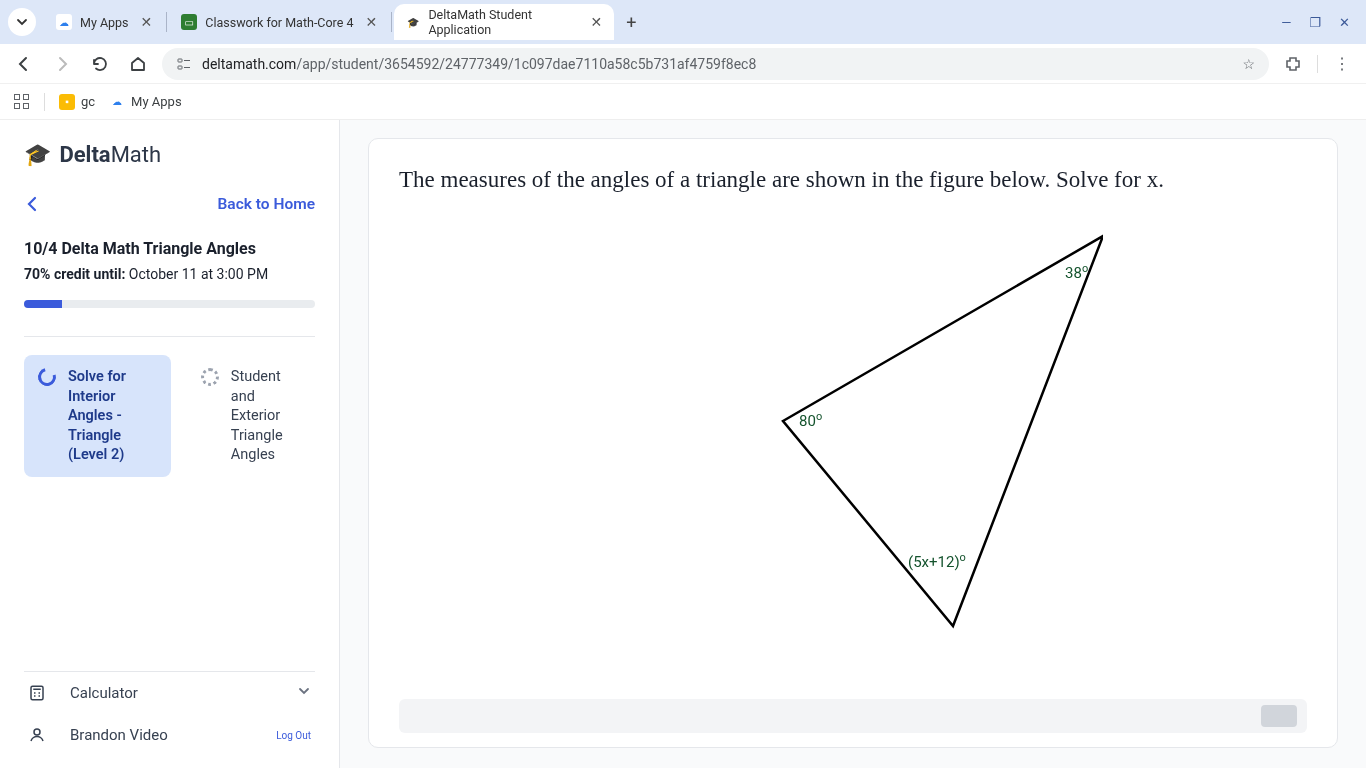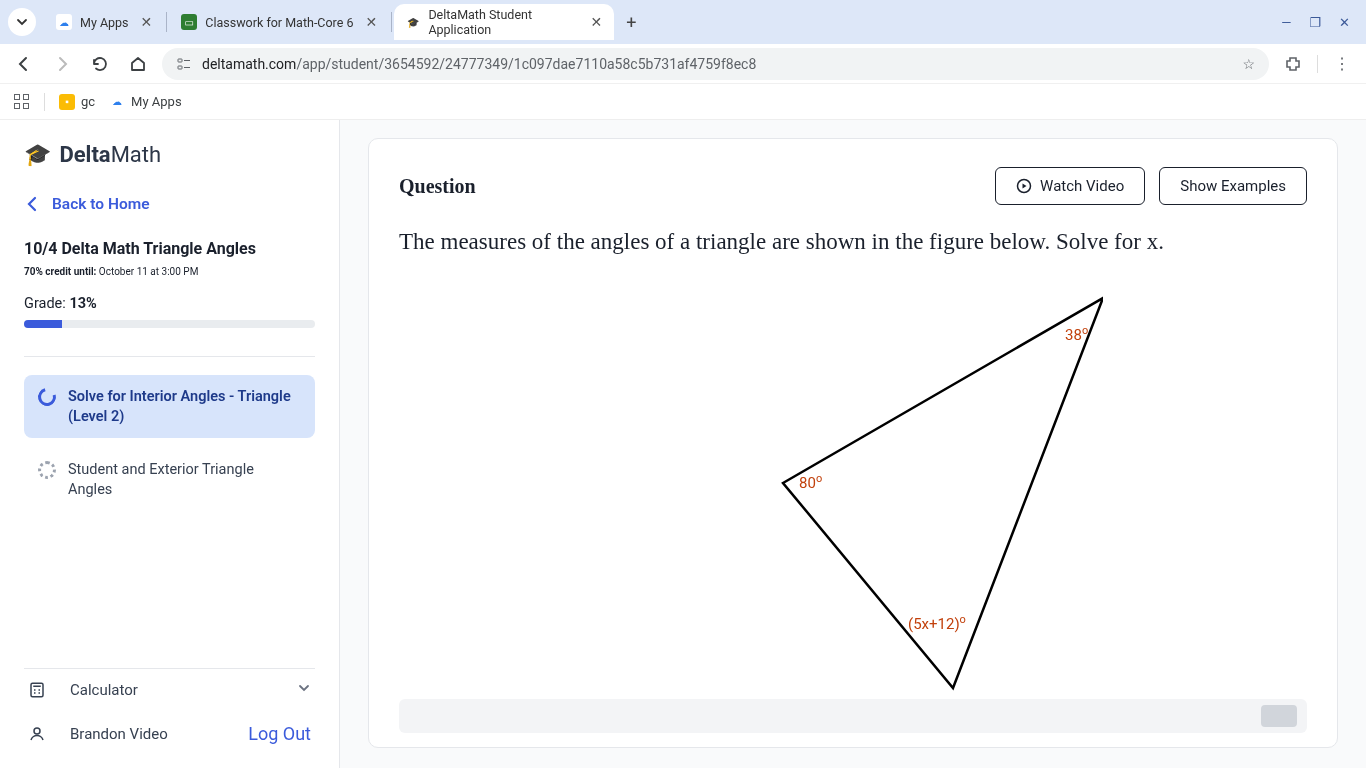"Classwork for Math-Core 6" span { text: 6 -> 4 }
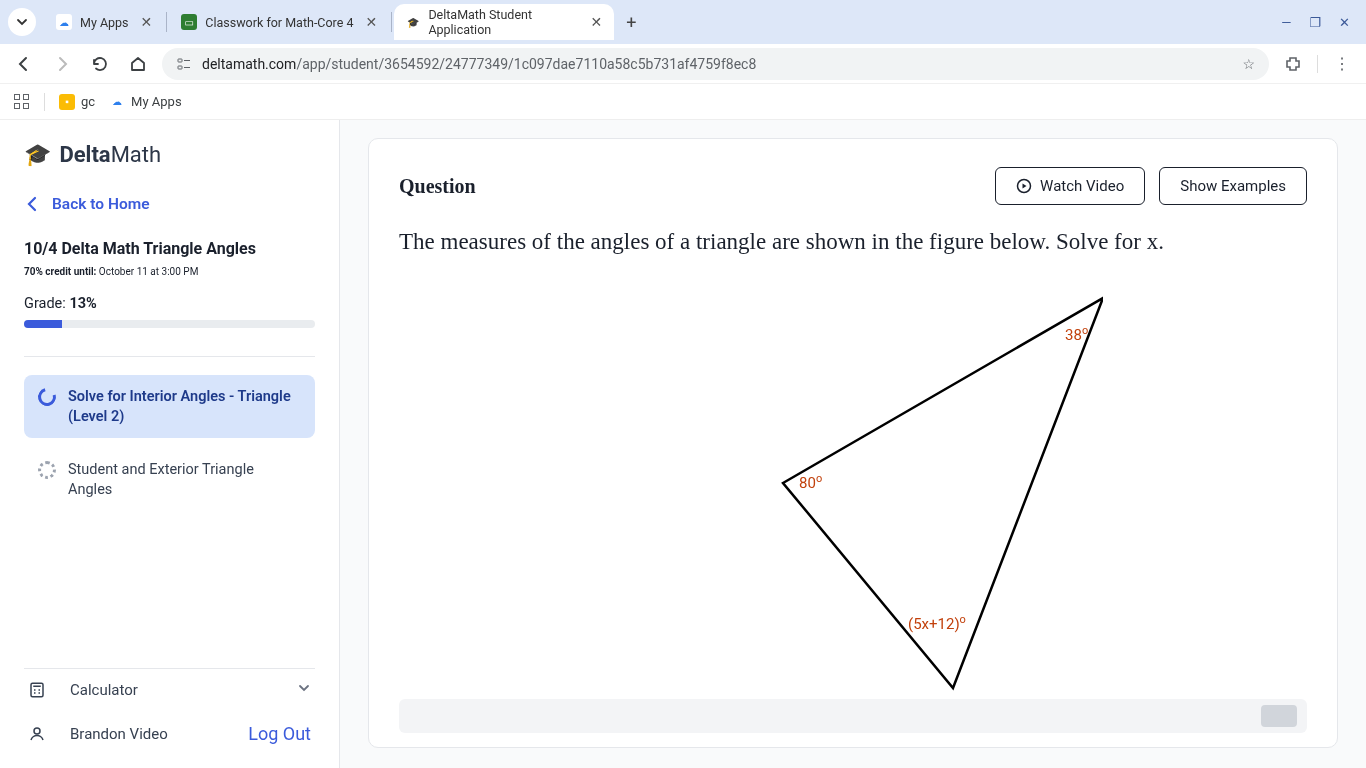"Question" div.card-header { html: <div> <div>Question</div> <div></div> <button> <svg> <circle></circle> <path></path> </svg> <span>Watch Video</span> </button> <button> <span>Show Examples</span> </button> </div> -> none }
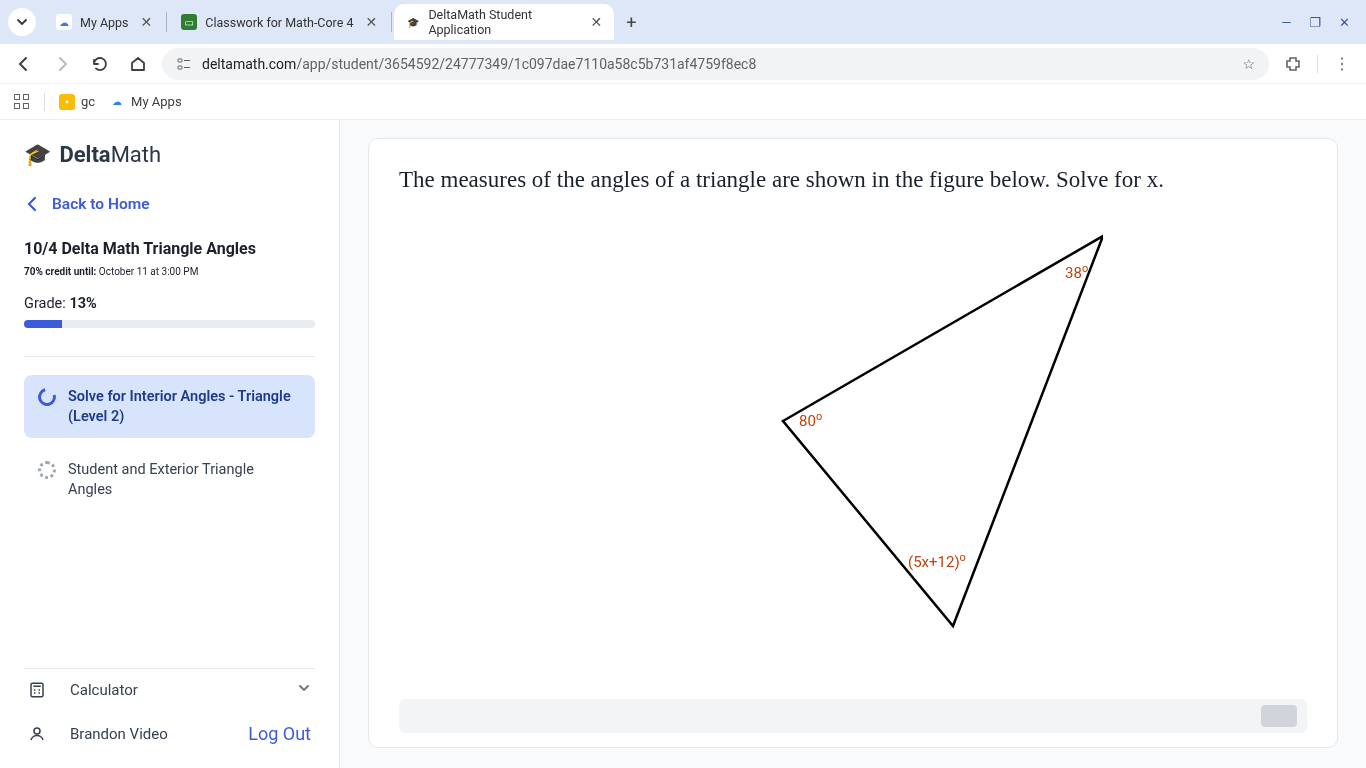"Back to Home" .back-home { justify-content: none -> space-between }
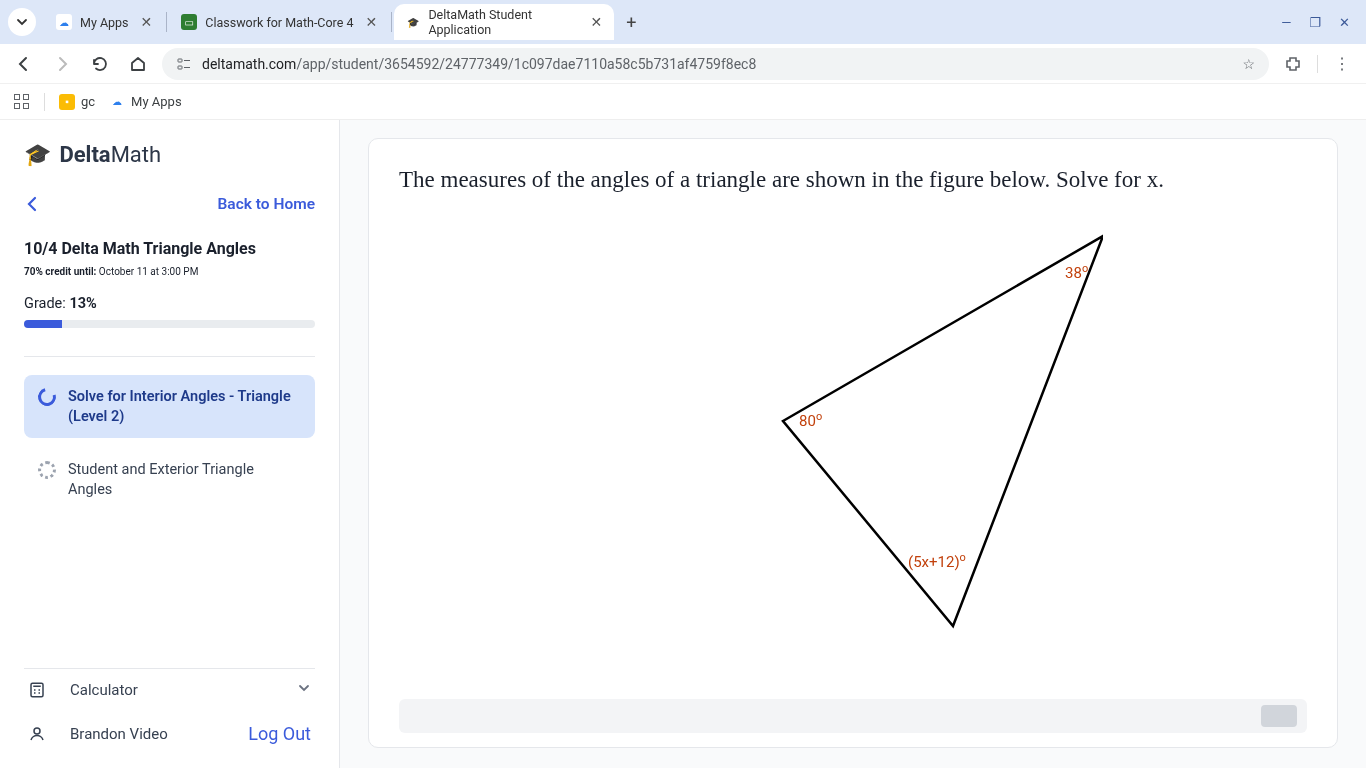"70% credit until: October 11" .credit-line { font-size: 10px -> 14px }
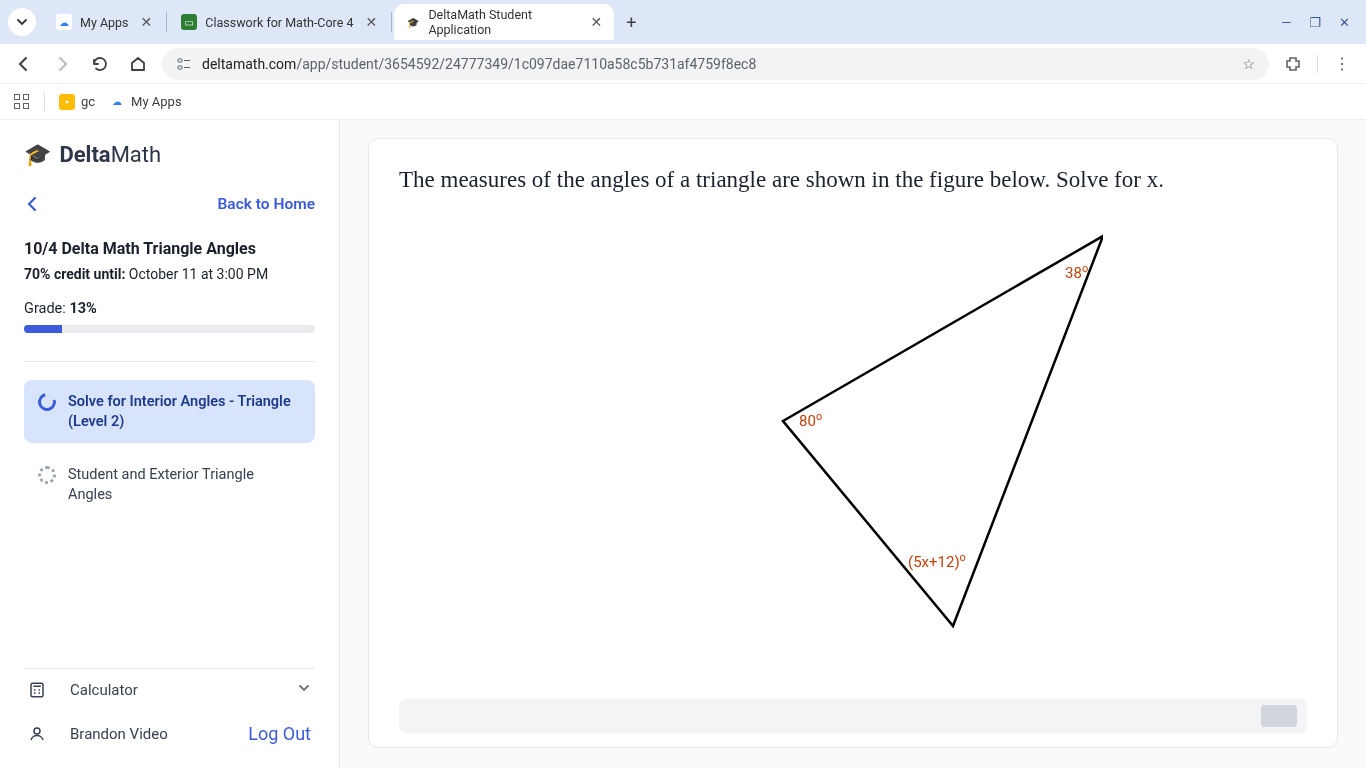"38o" .angle-label { color: #c2410c -> #14532d }
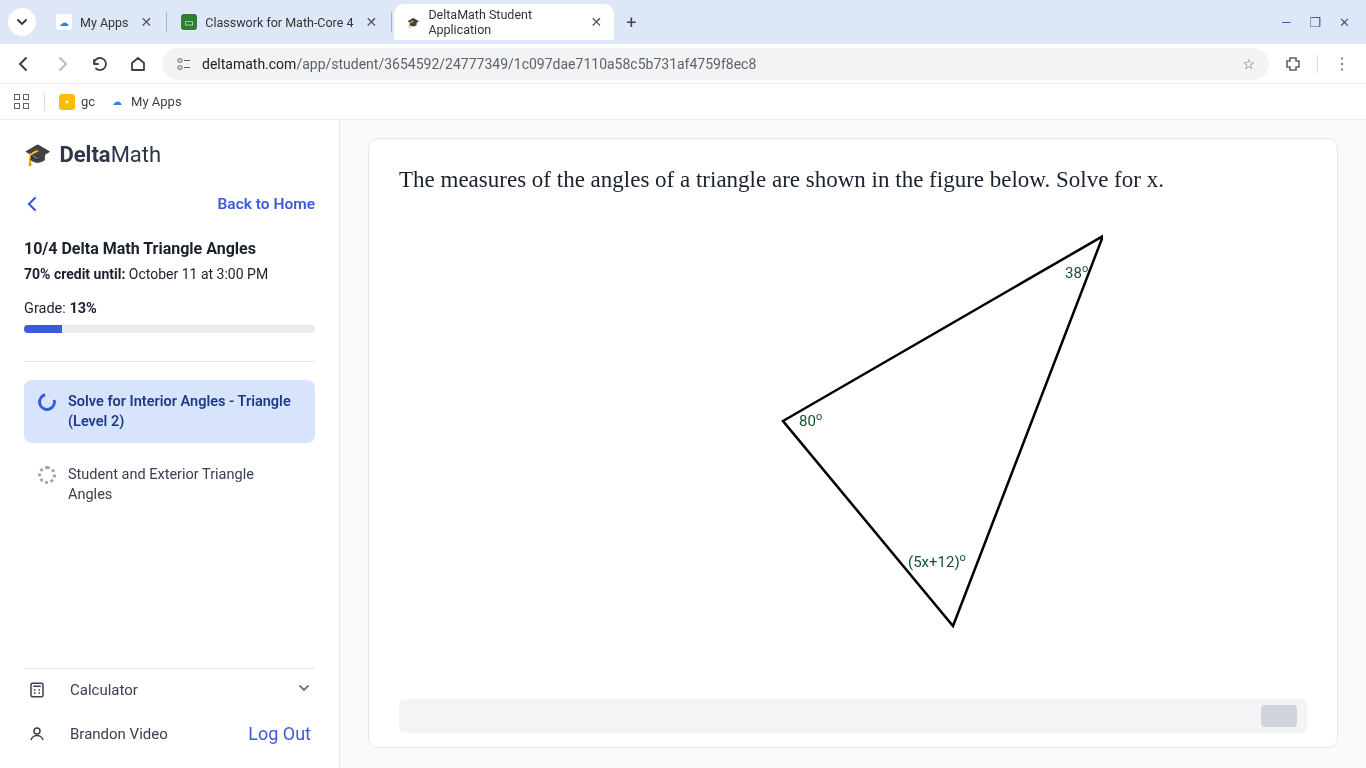"Grade: 13%" div.grade-line { html: <div><span>Grade: </span><b>13%</b></div> -> none }
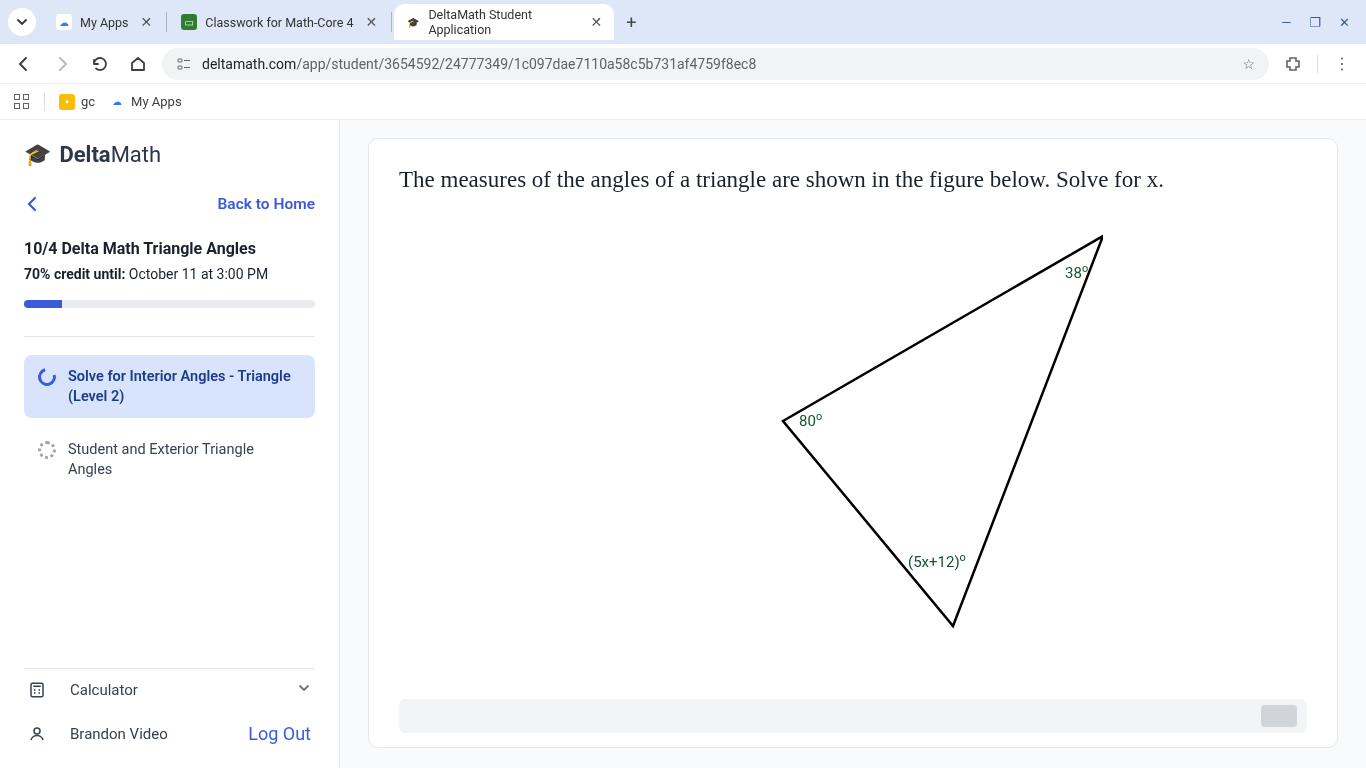"Solve for Interior Angles -" .topic-list { flex-direction: column -> row; gap: 10px -> 16px }
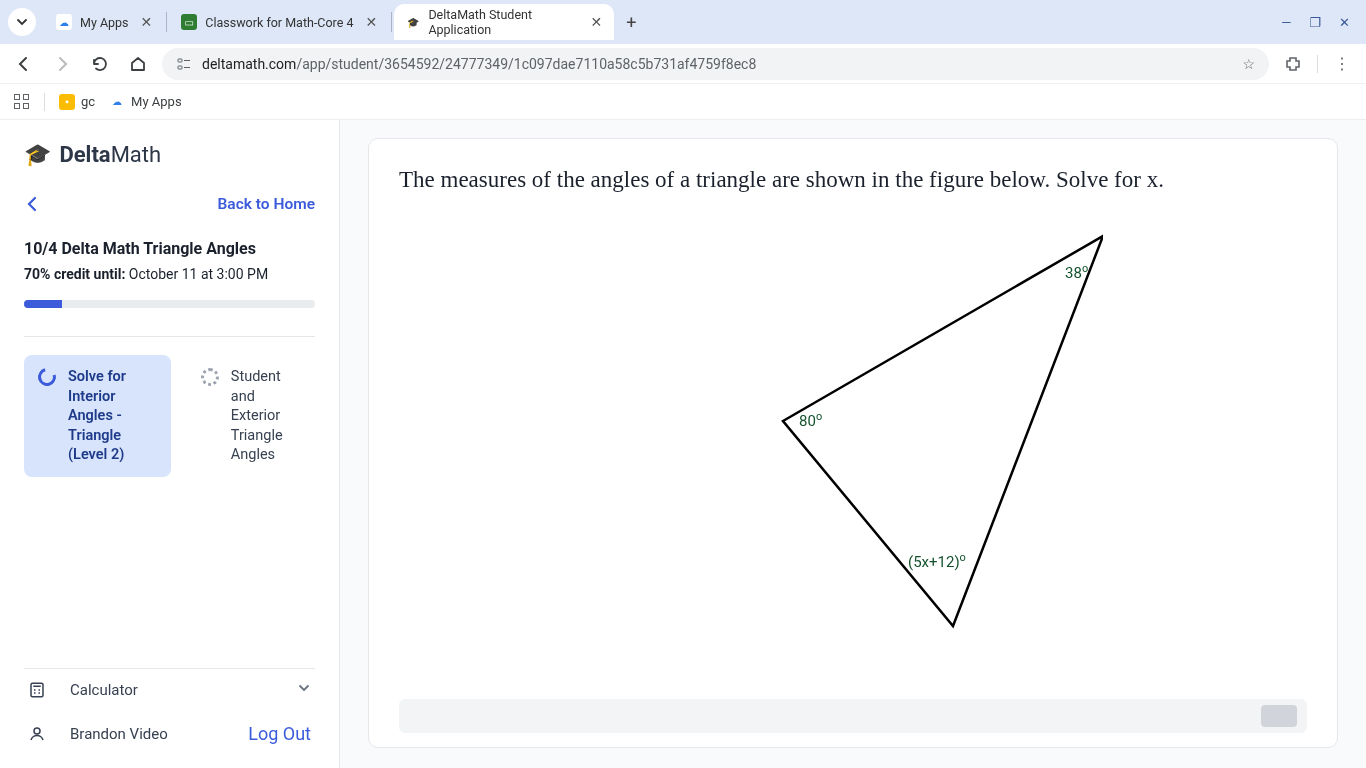"Log Out" .logout { font-size: 18px -> 10px }
